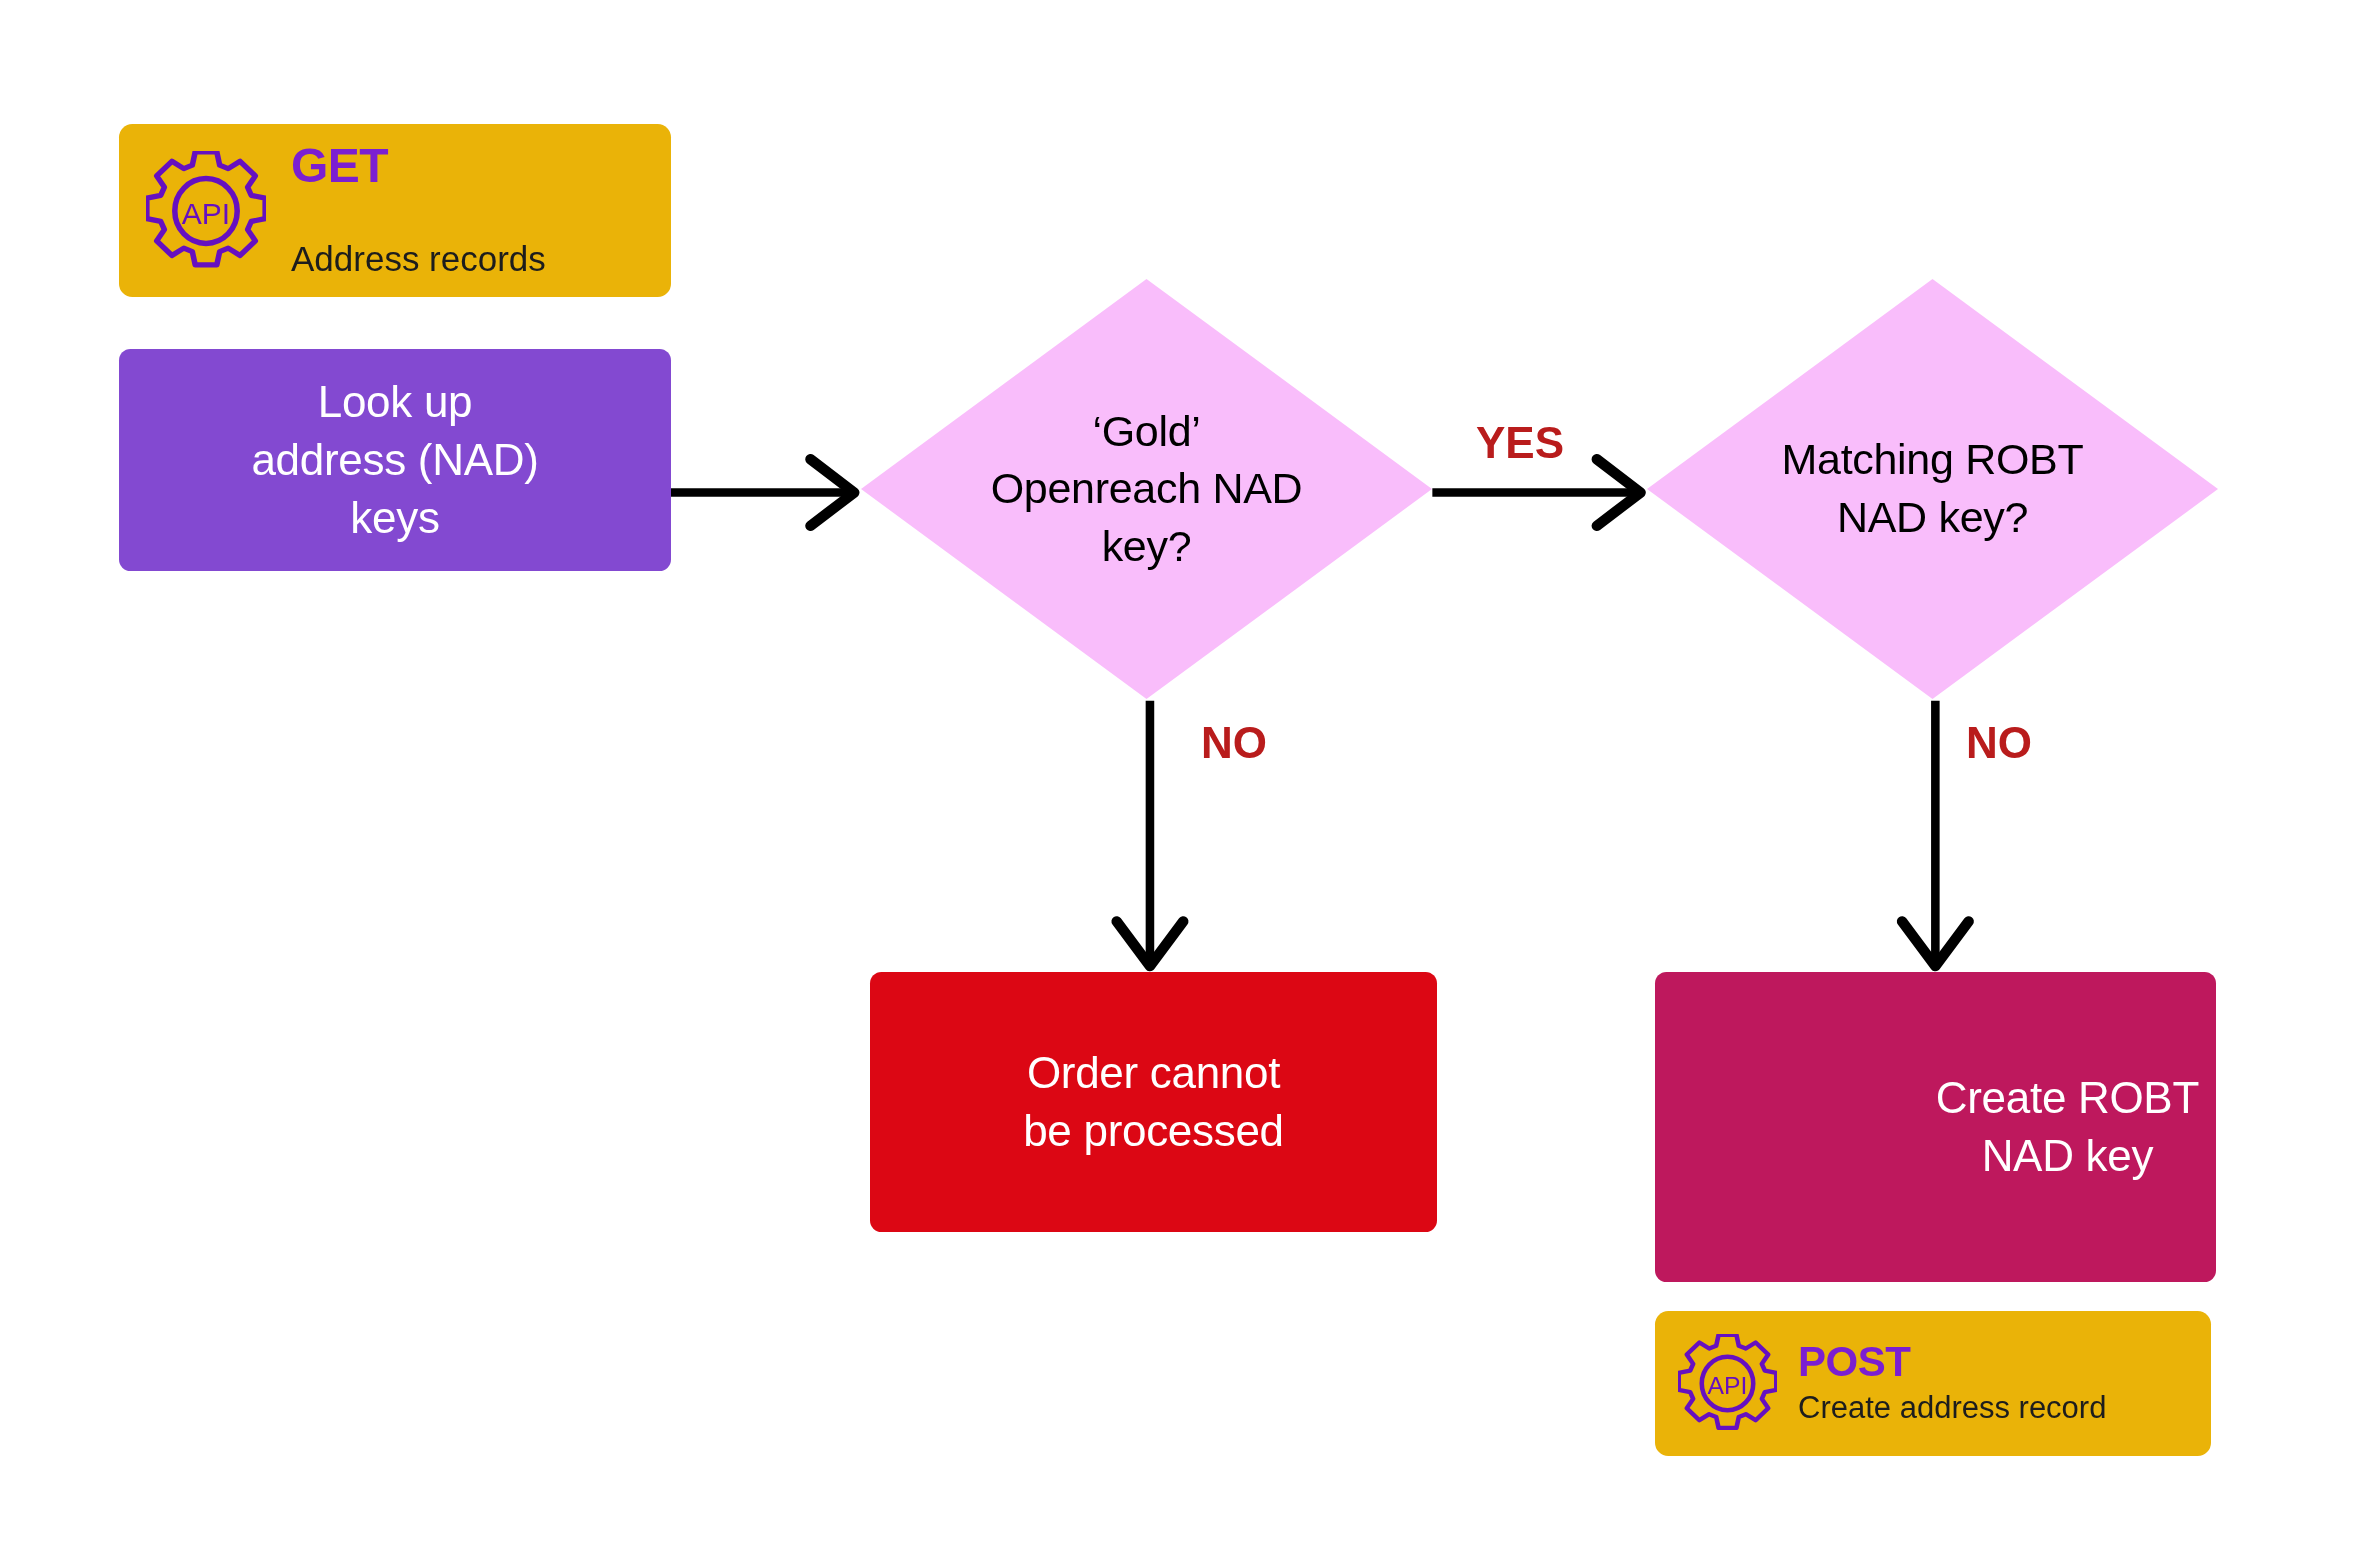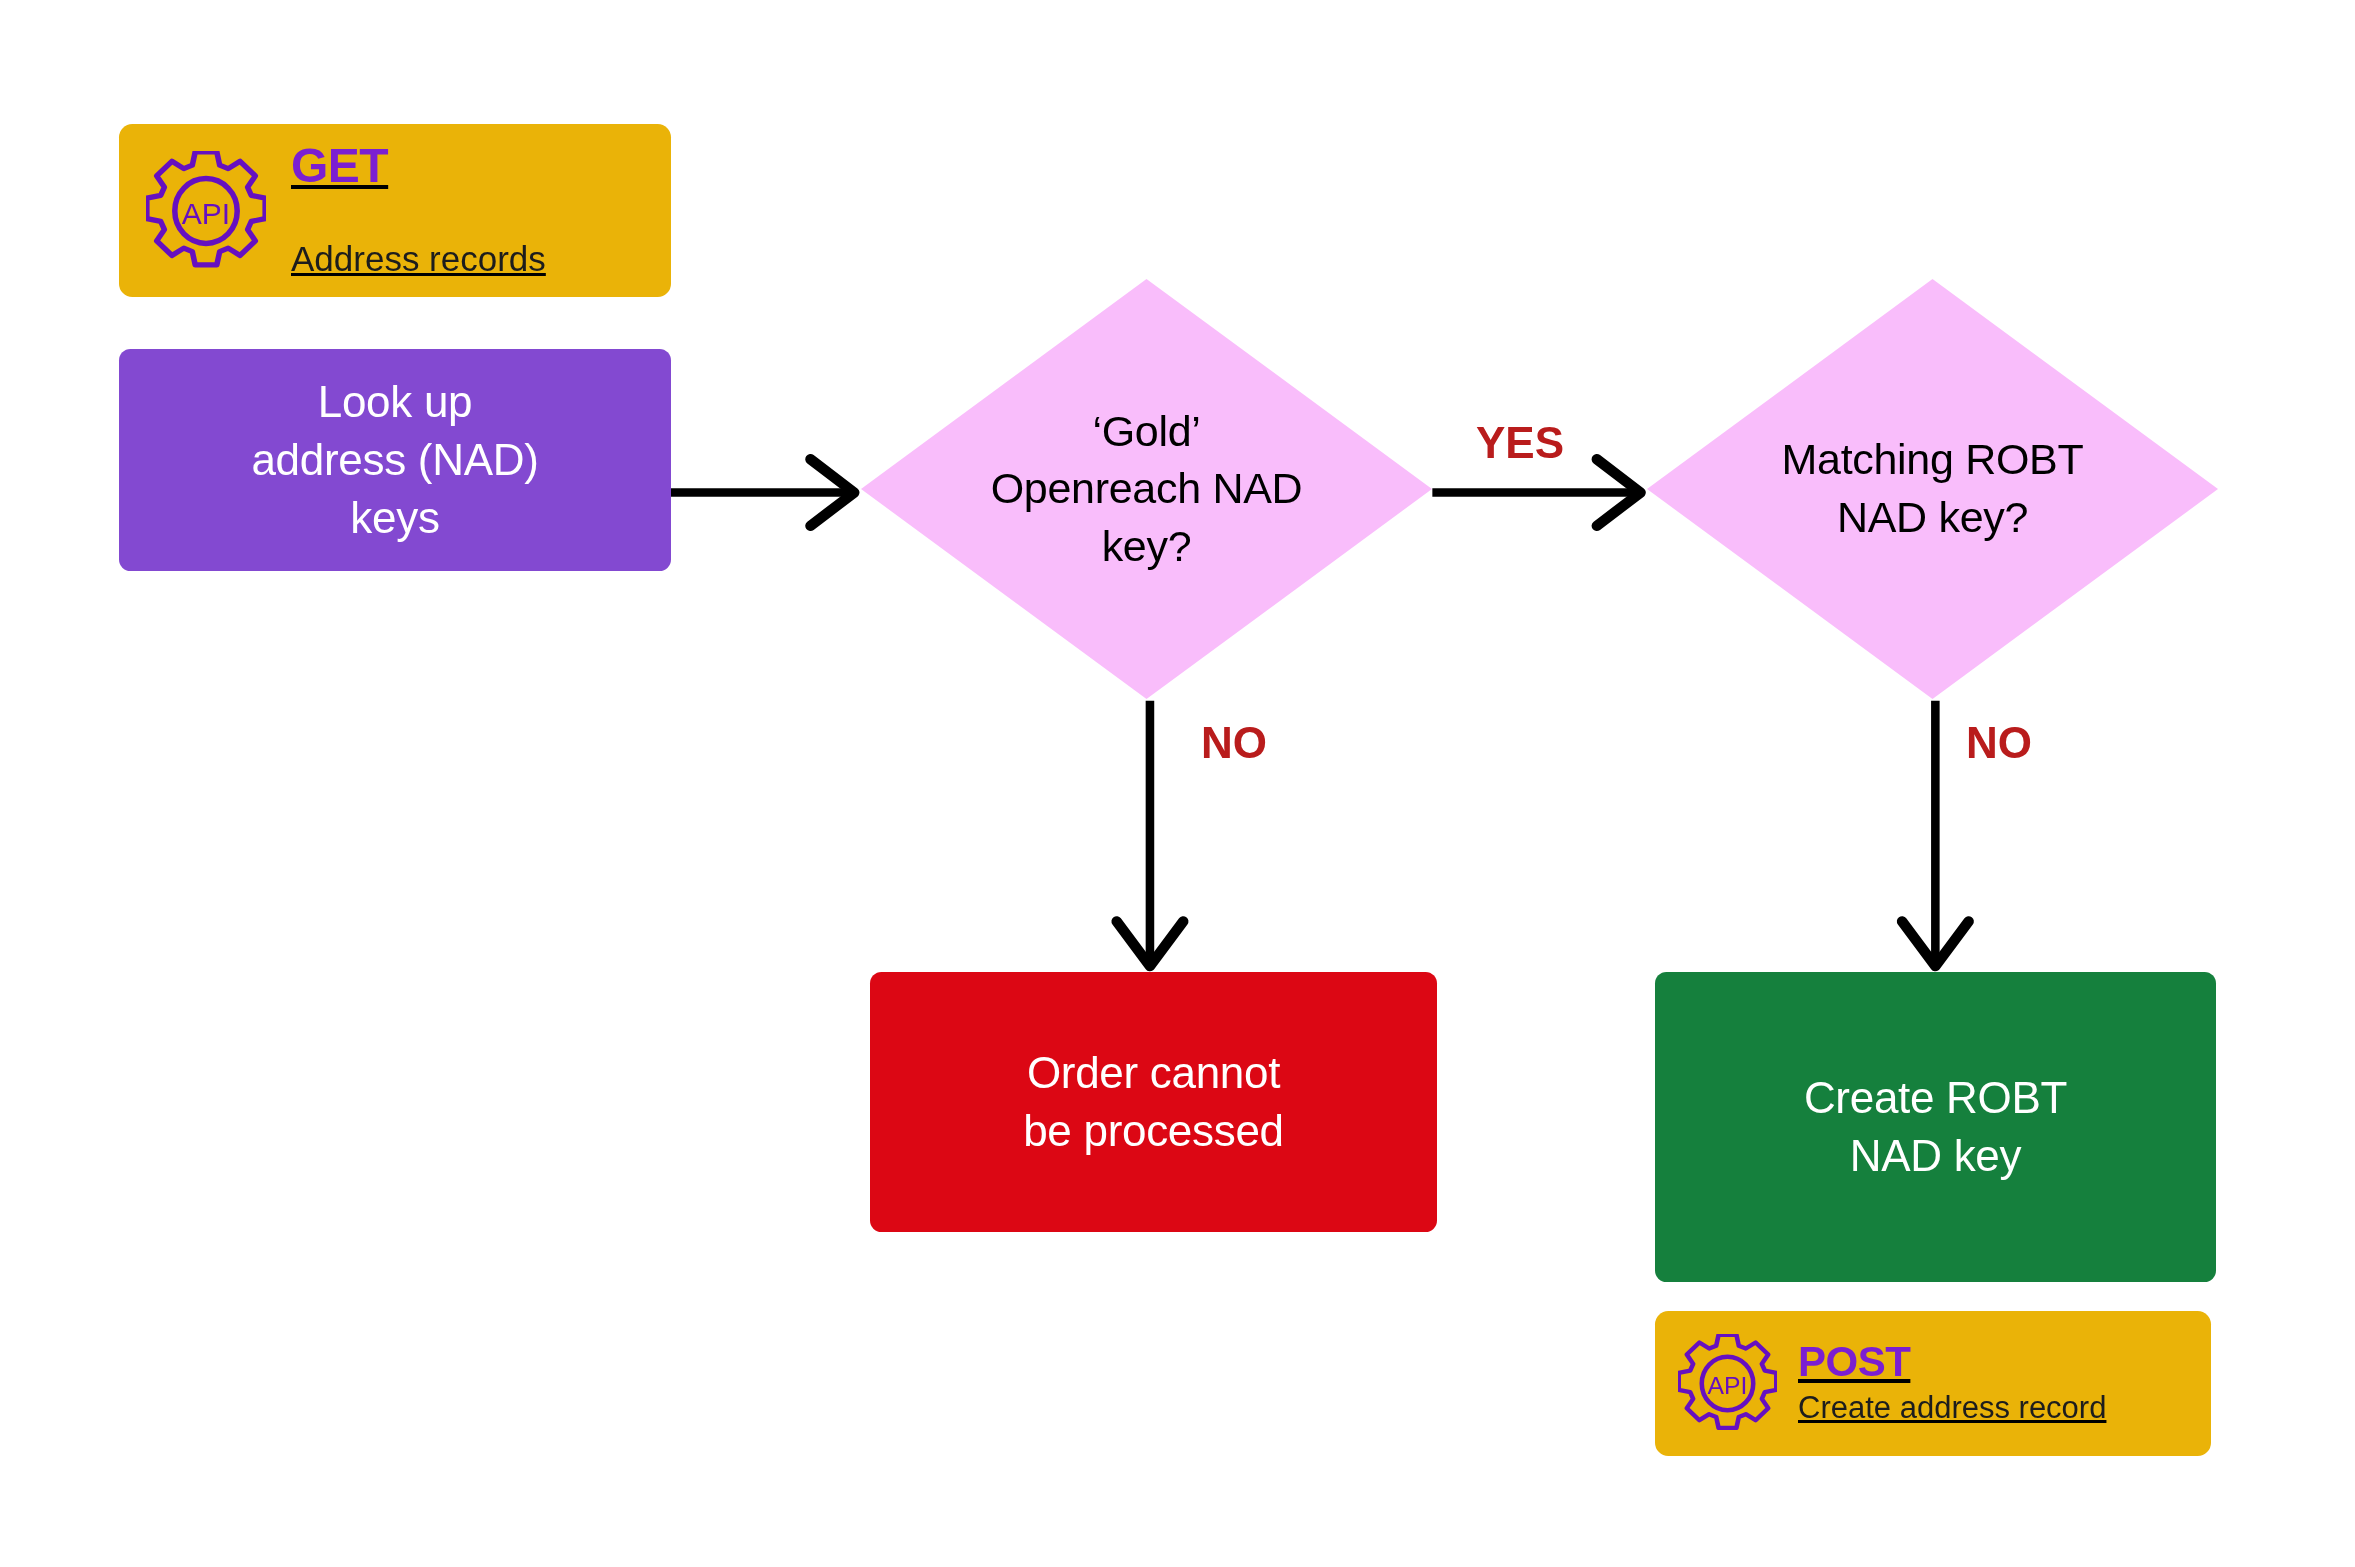"GET" .api-badge .badge-text { text-decoration: underline -> none }
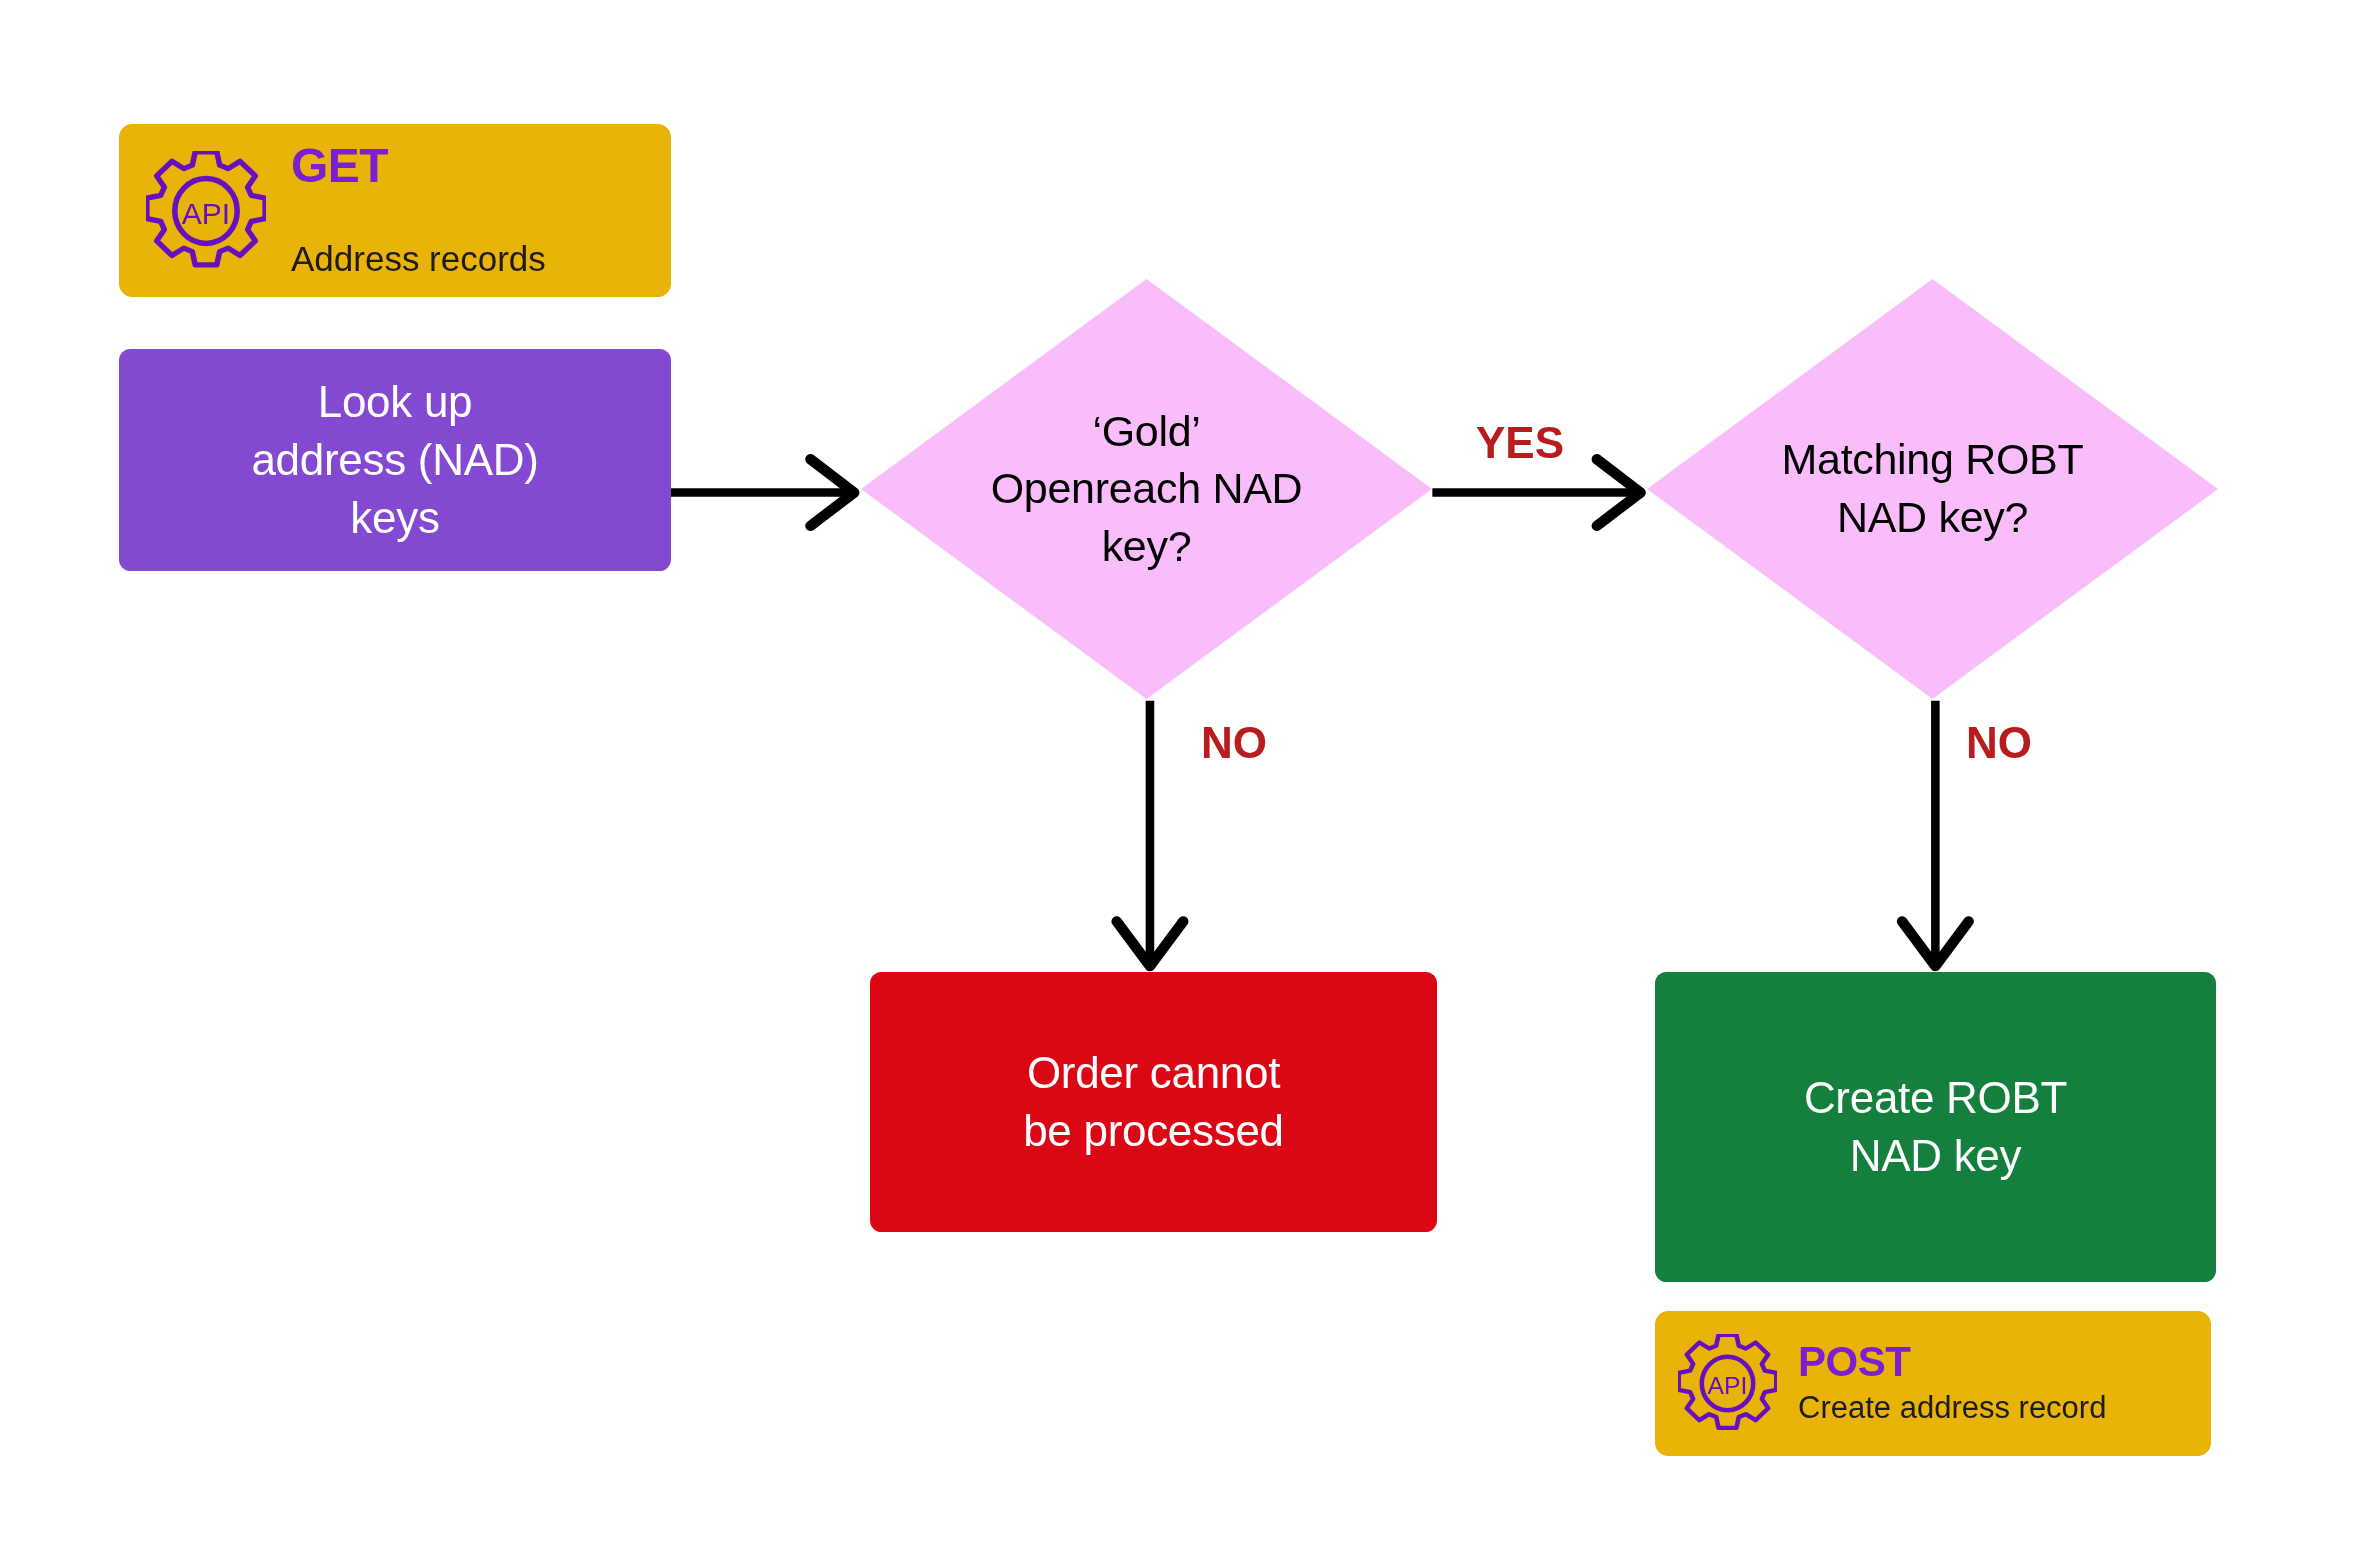"Create ROBT" #create-box { background: #15803d -> #be185d; justify-content: none -> flex-end }
